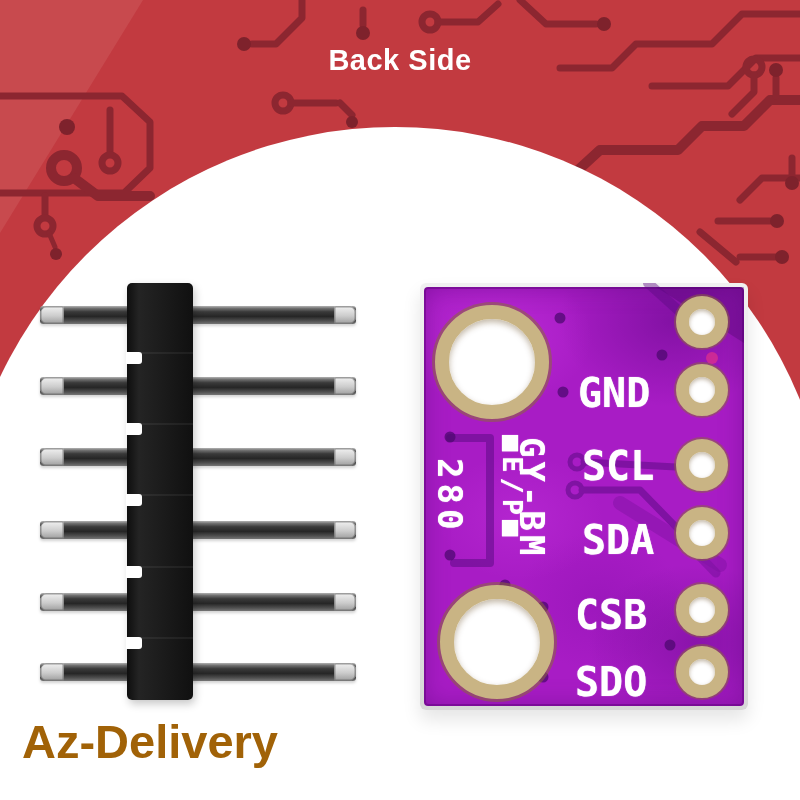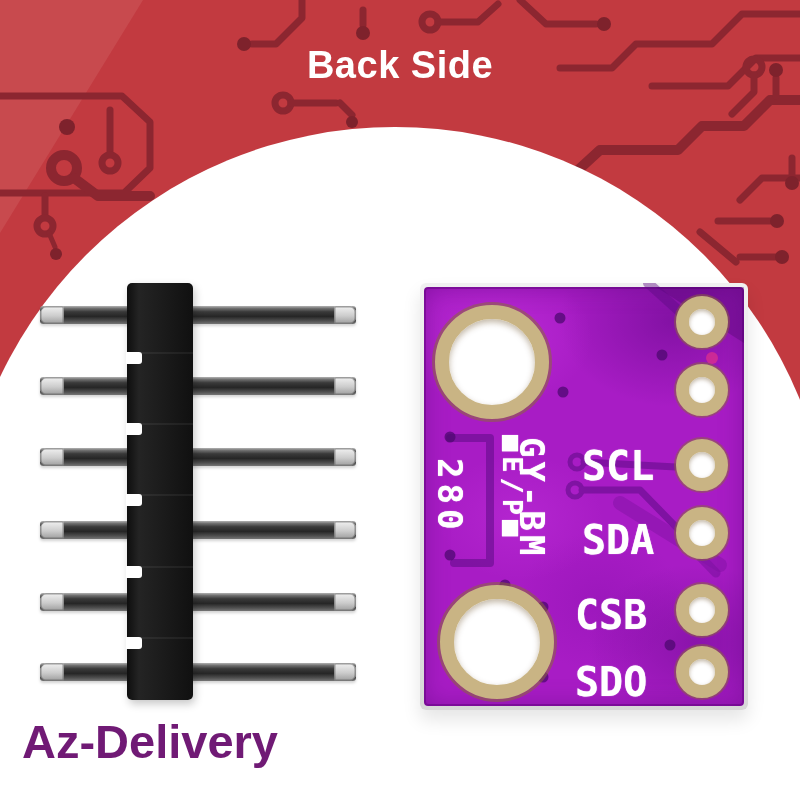"Back Side" .banner-title { font-size: 38px -> 29px }
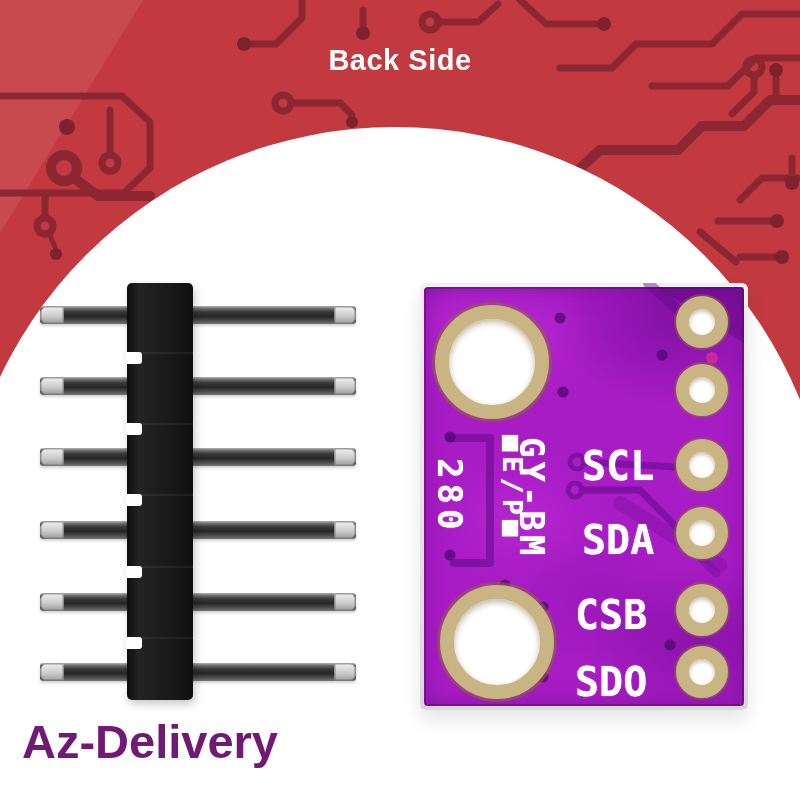"GND" div.plabel { html: none -> <div>GND</div> }
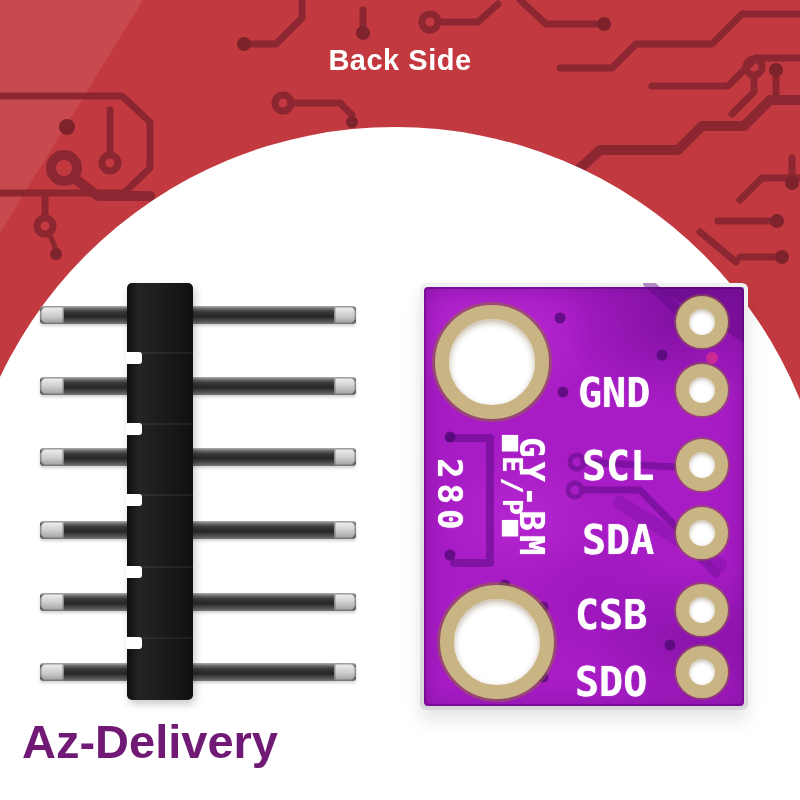"Az-Delivery" .logo-text { color: #701a75 -> #a16207 }
